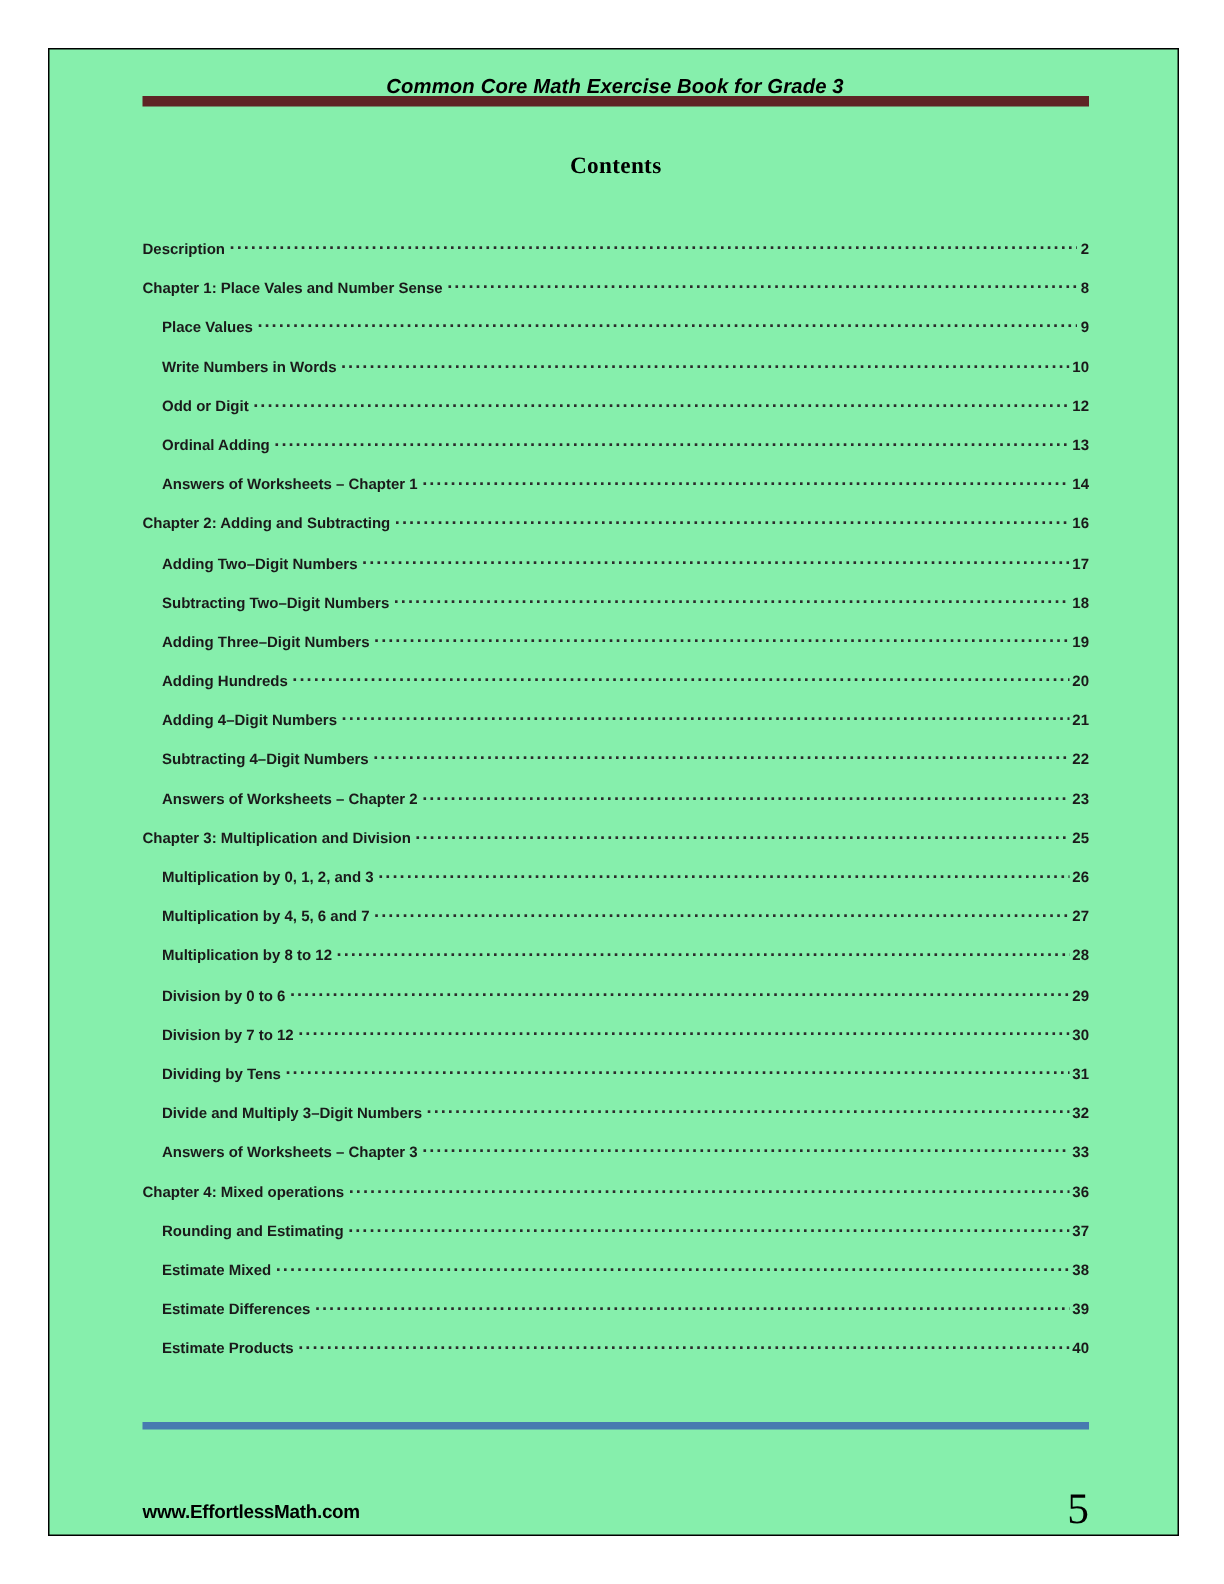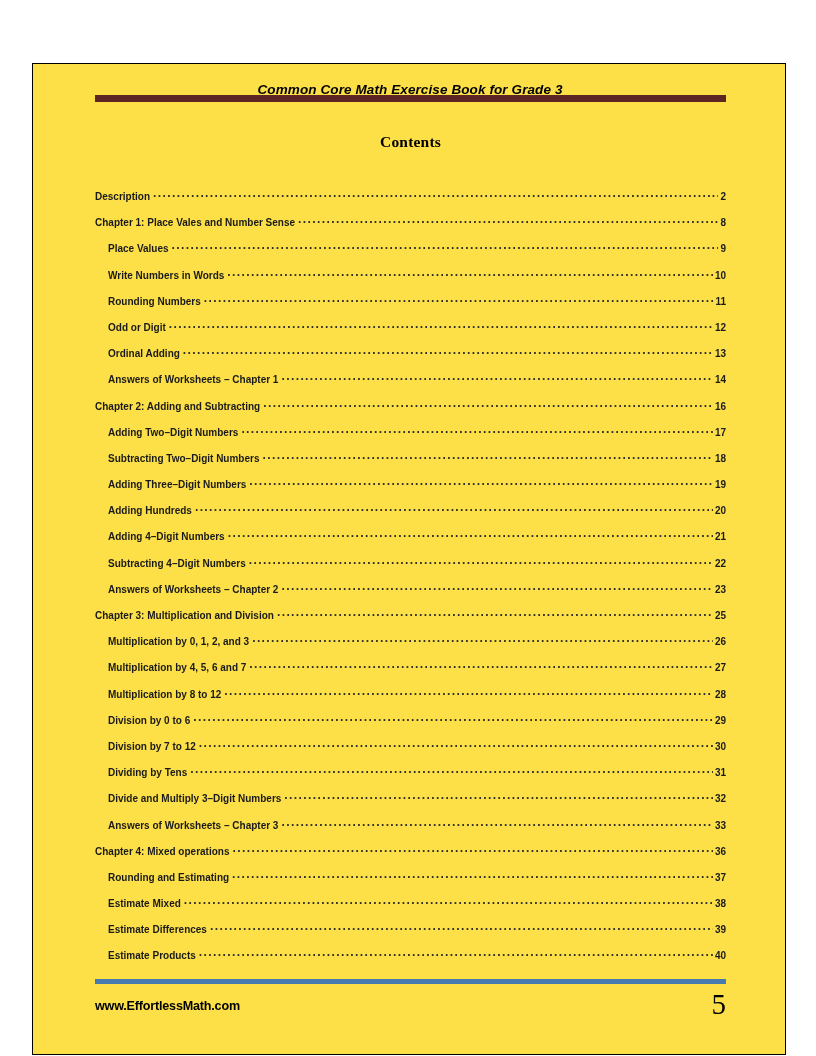"Common Core Math Exercise Book" .page-frame { background: #fde047 -> #86efac; margin-top: 31px -> none }
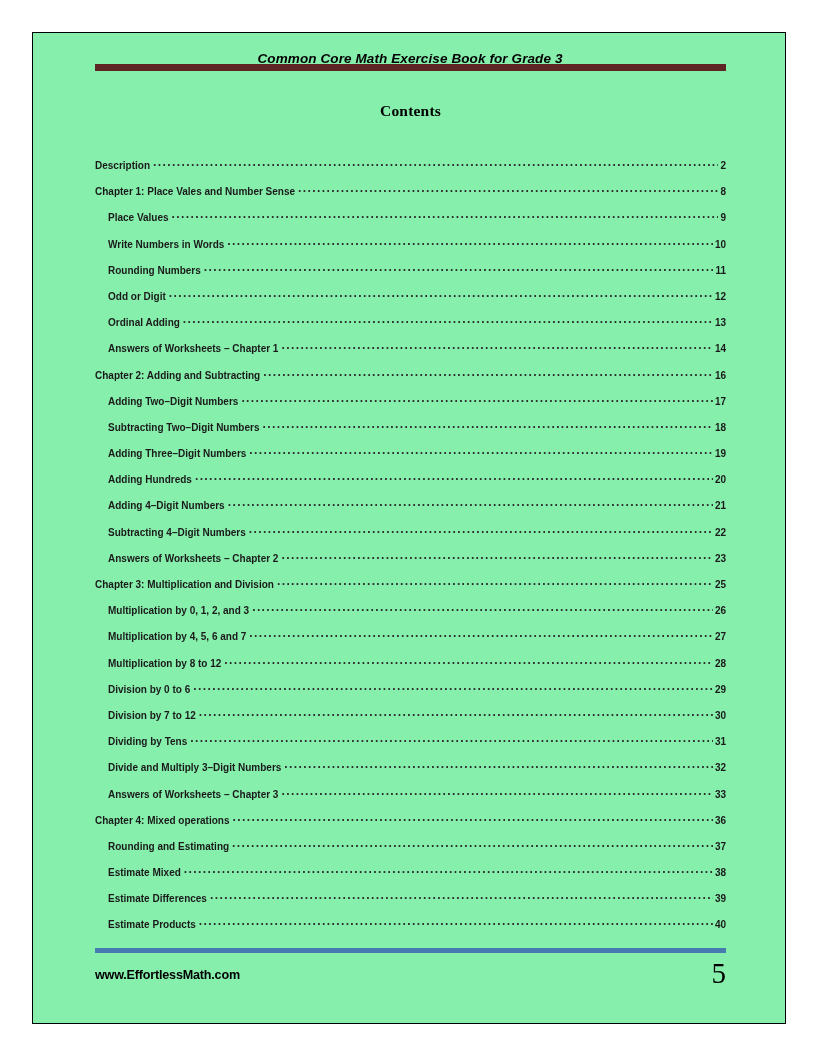"Rounding Numbers" div.toc-row { html: <div> <span>Rounding Numbers</span> <span></span> <span>11</span> </div> -> none }
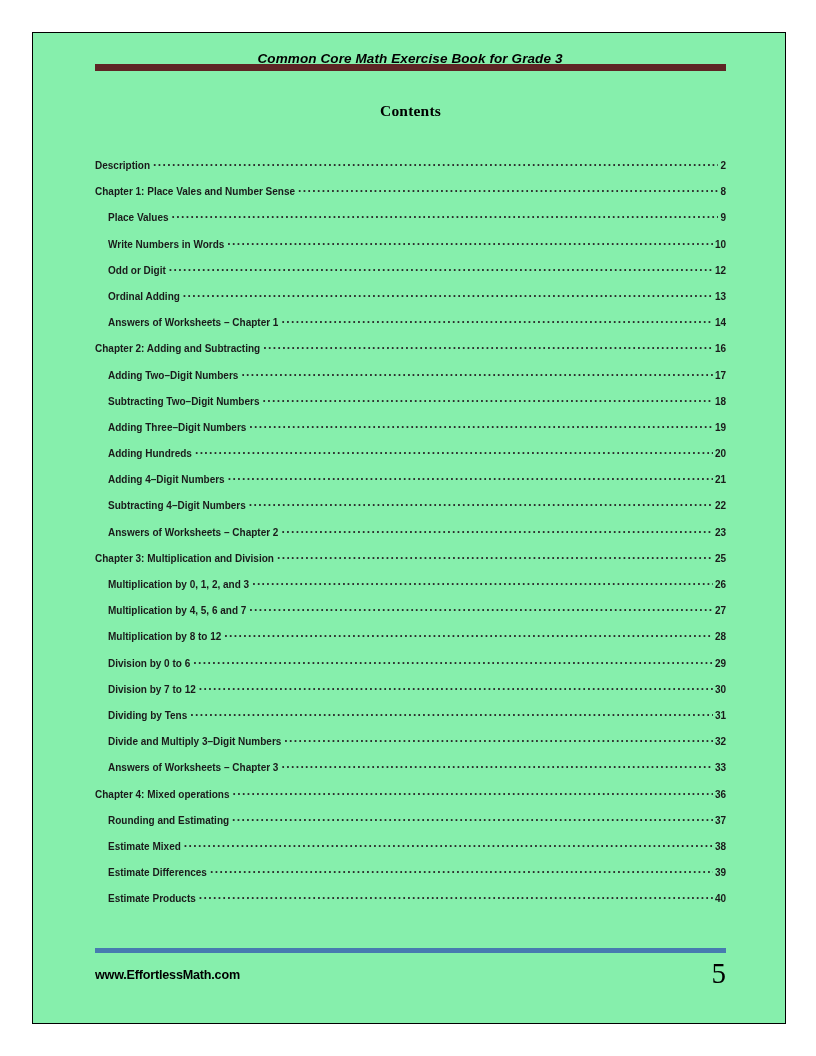"www.EffortlessMath.com" .footer { top: 926px -> 959px }
